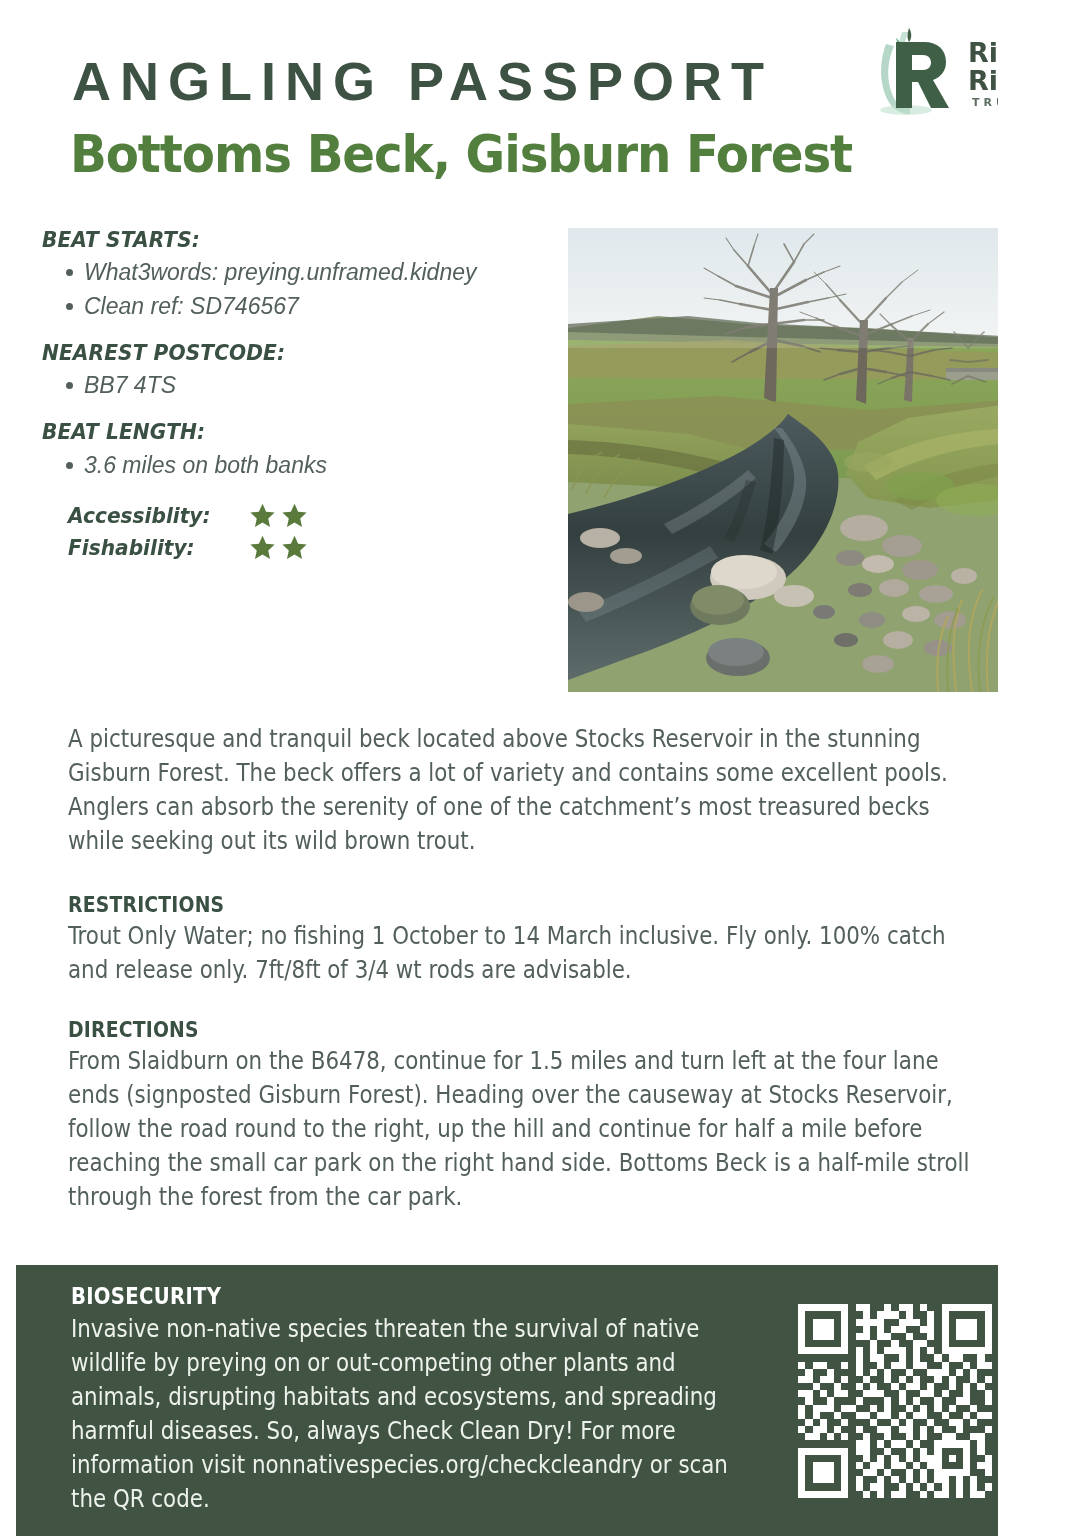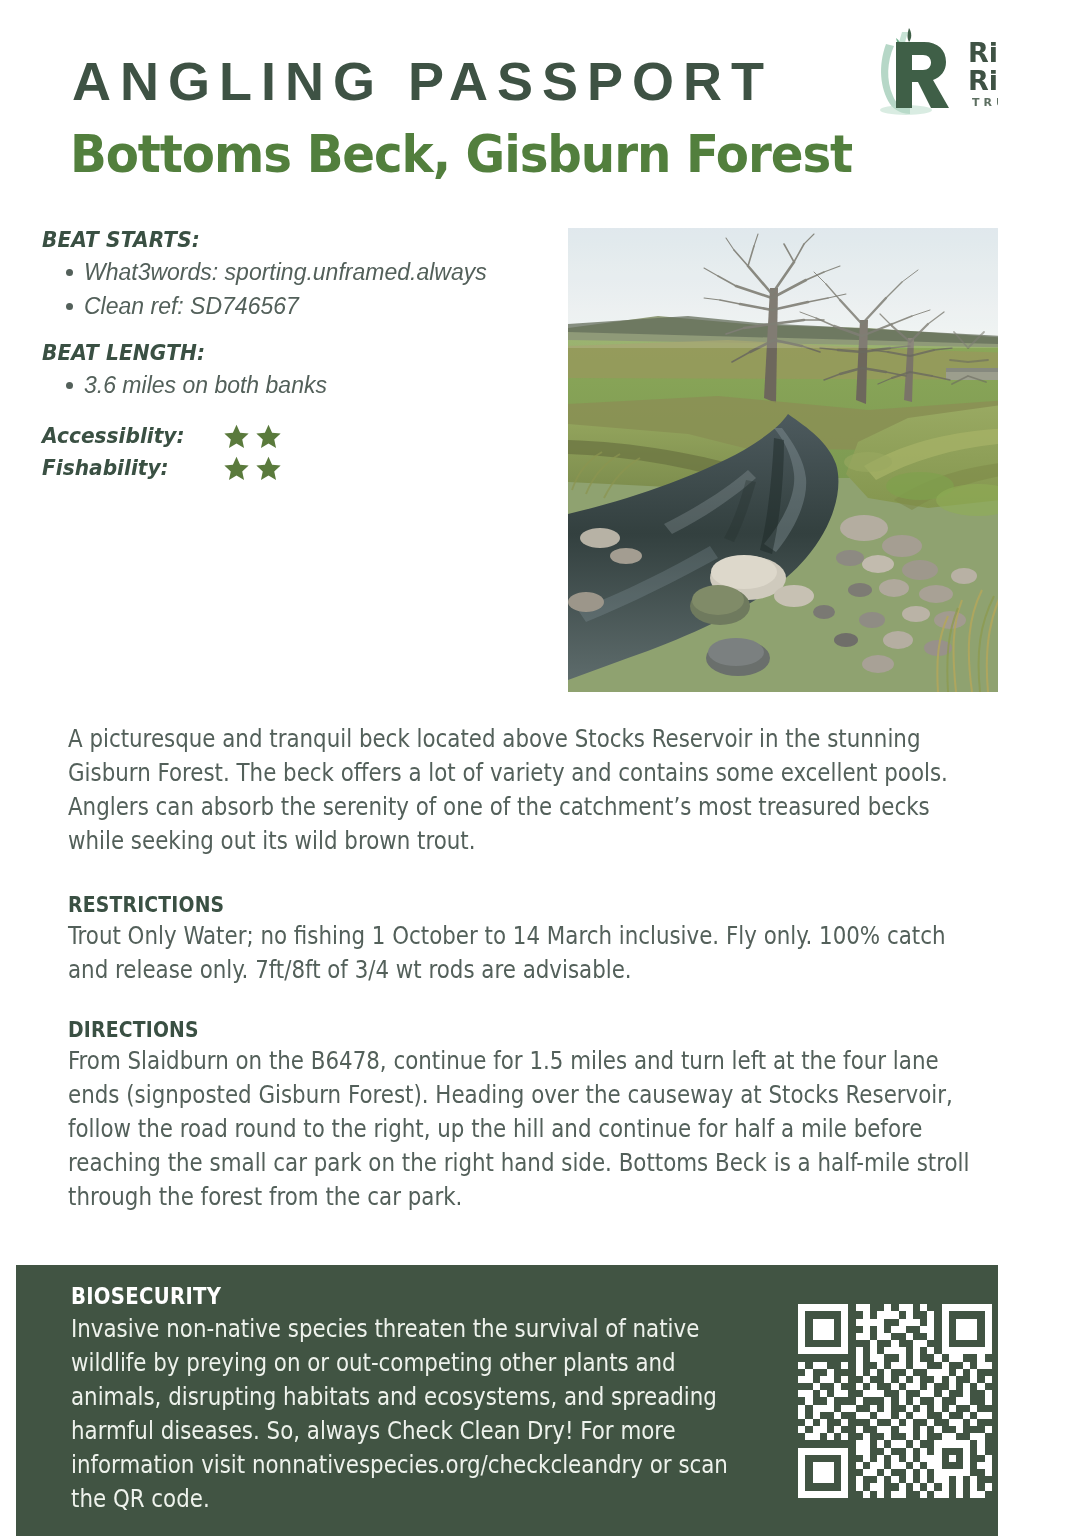"What3words: sporting.unframed.always" li { text: sporting.unframed.always -> preying.unframed.kidney }
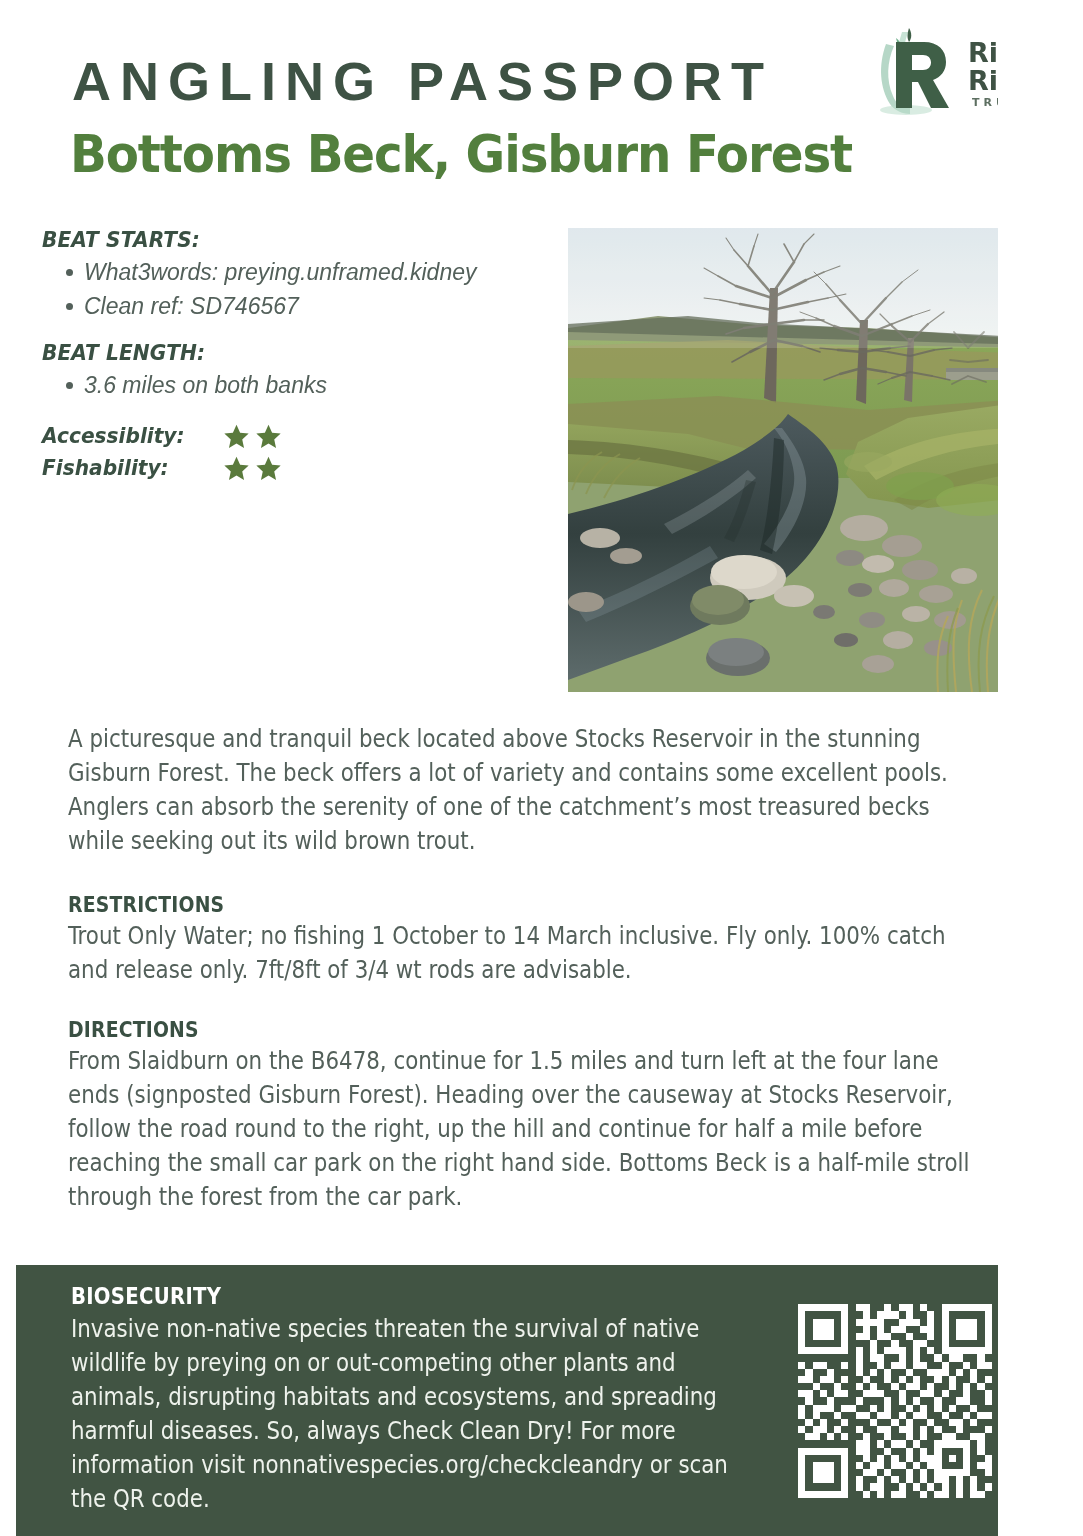"NEAREST POSTCODE:" div { html: none -> <div> <div>NEAREST POSTCODE:</div> <ul> <li>BB7 4TS</li> </ul> </div> }
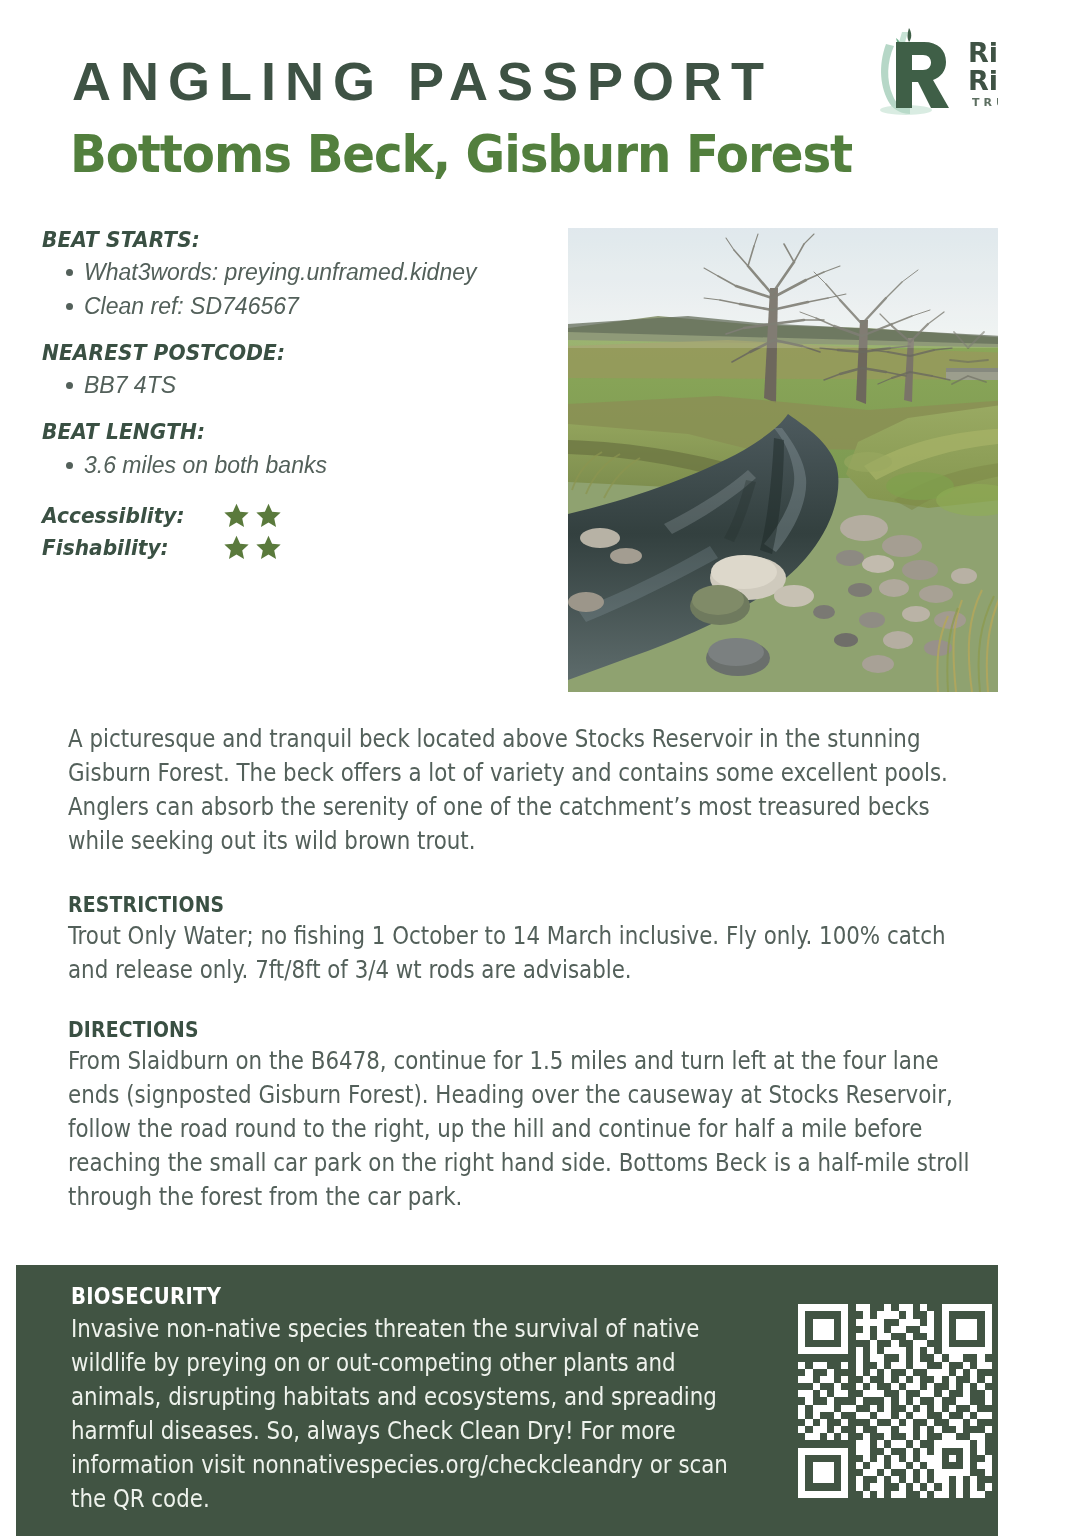"Accessiblity:" .ratings { margin-left: none -> 26px }
